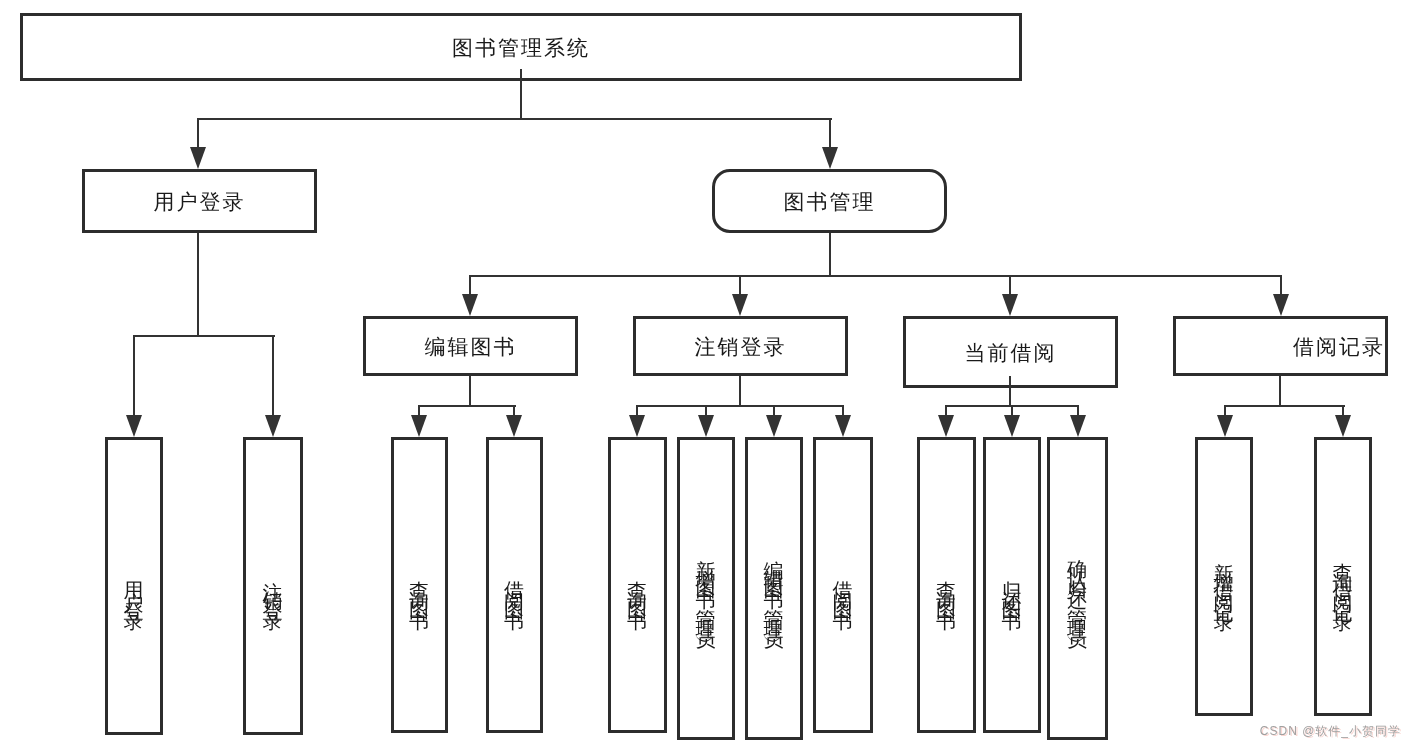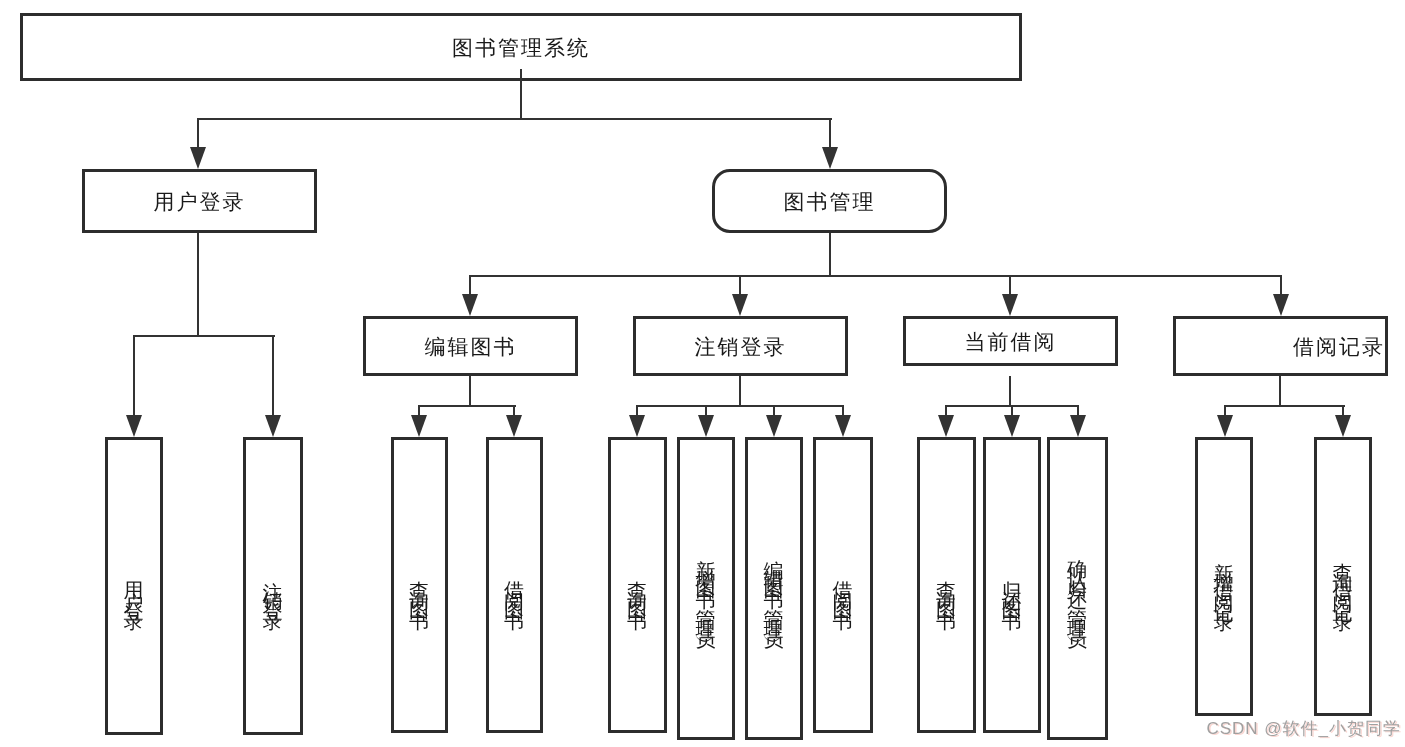"当前借阅" div.node { height: 50px -> 72px }
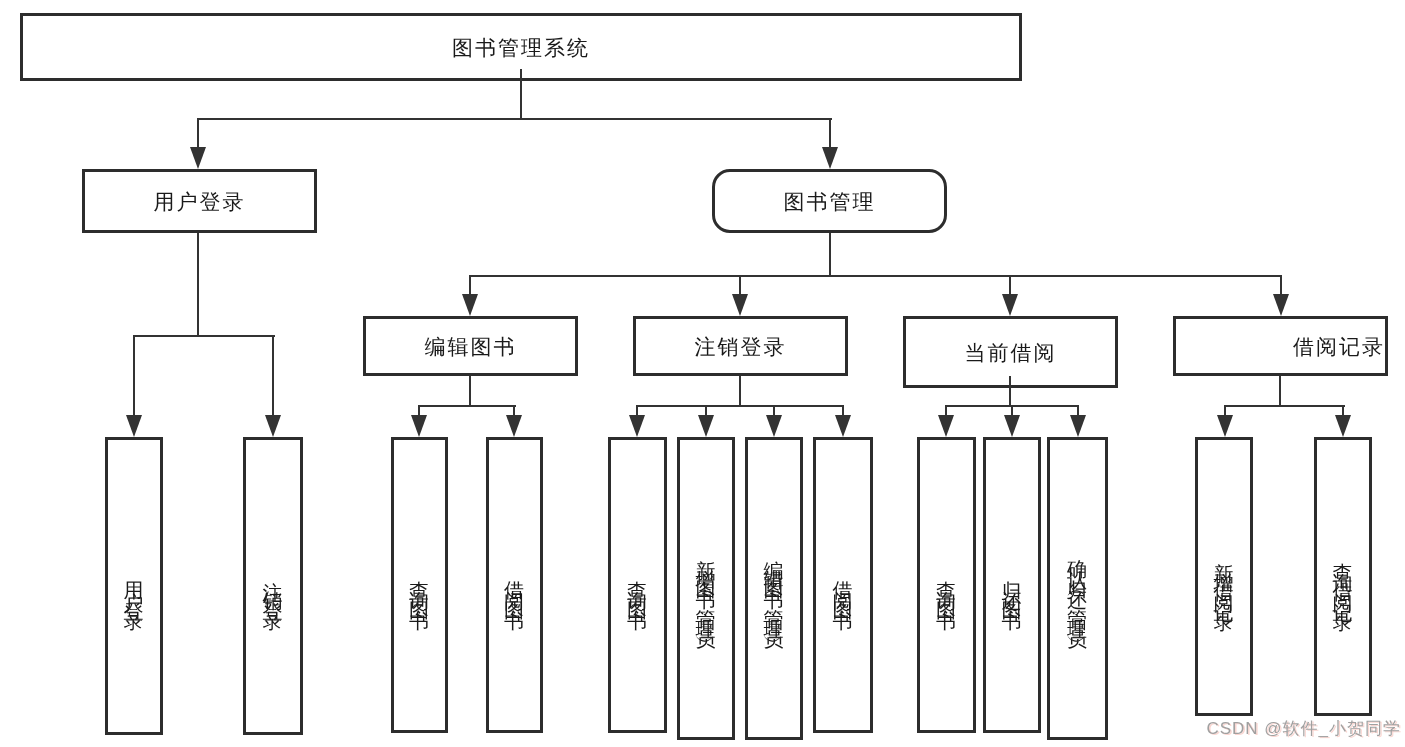"CSDN @软件_小贺同学" #watermark { font-size: 17px -> 12px }
